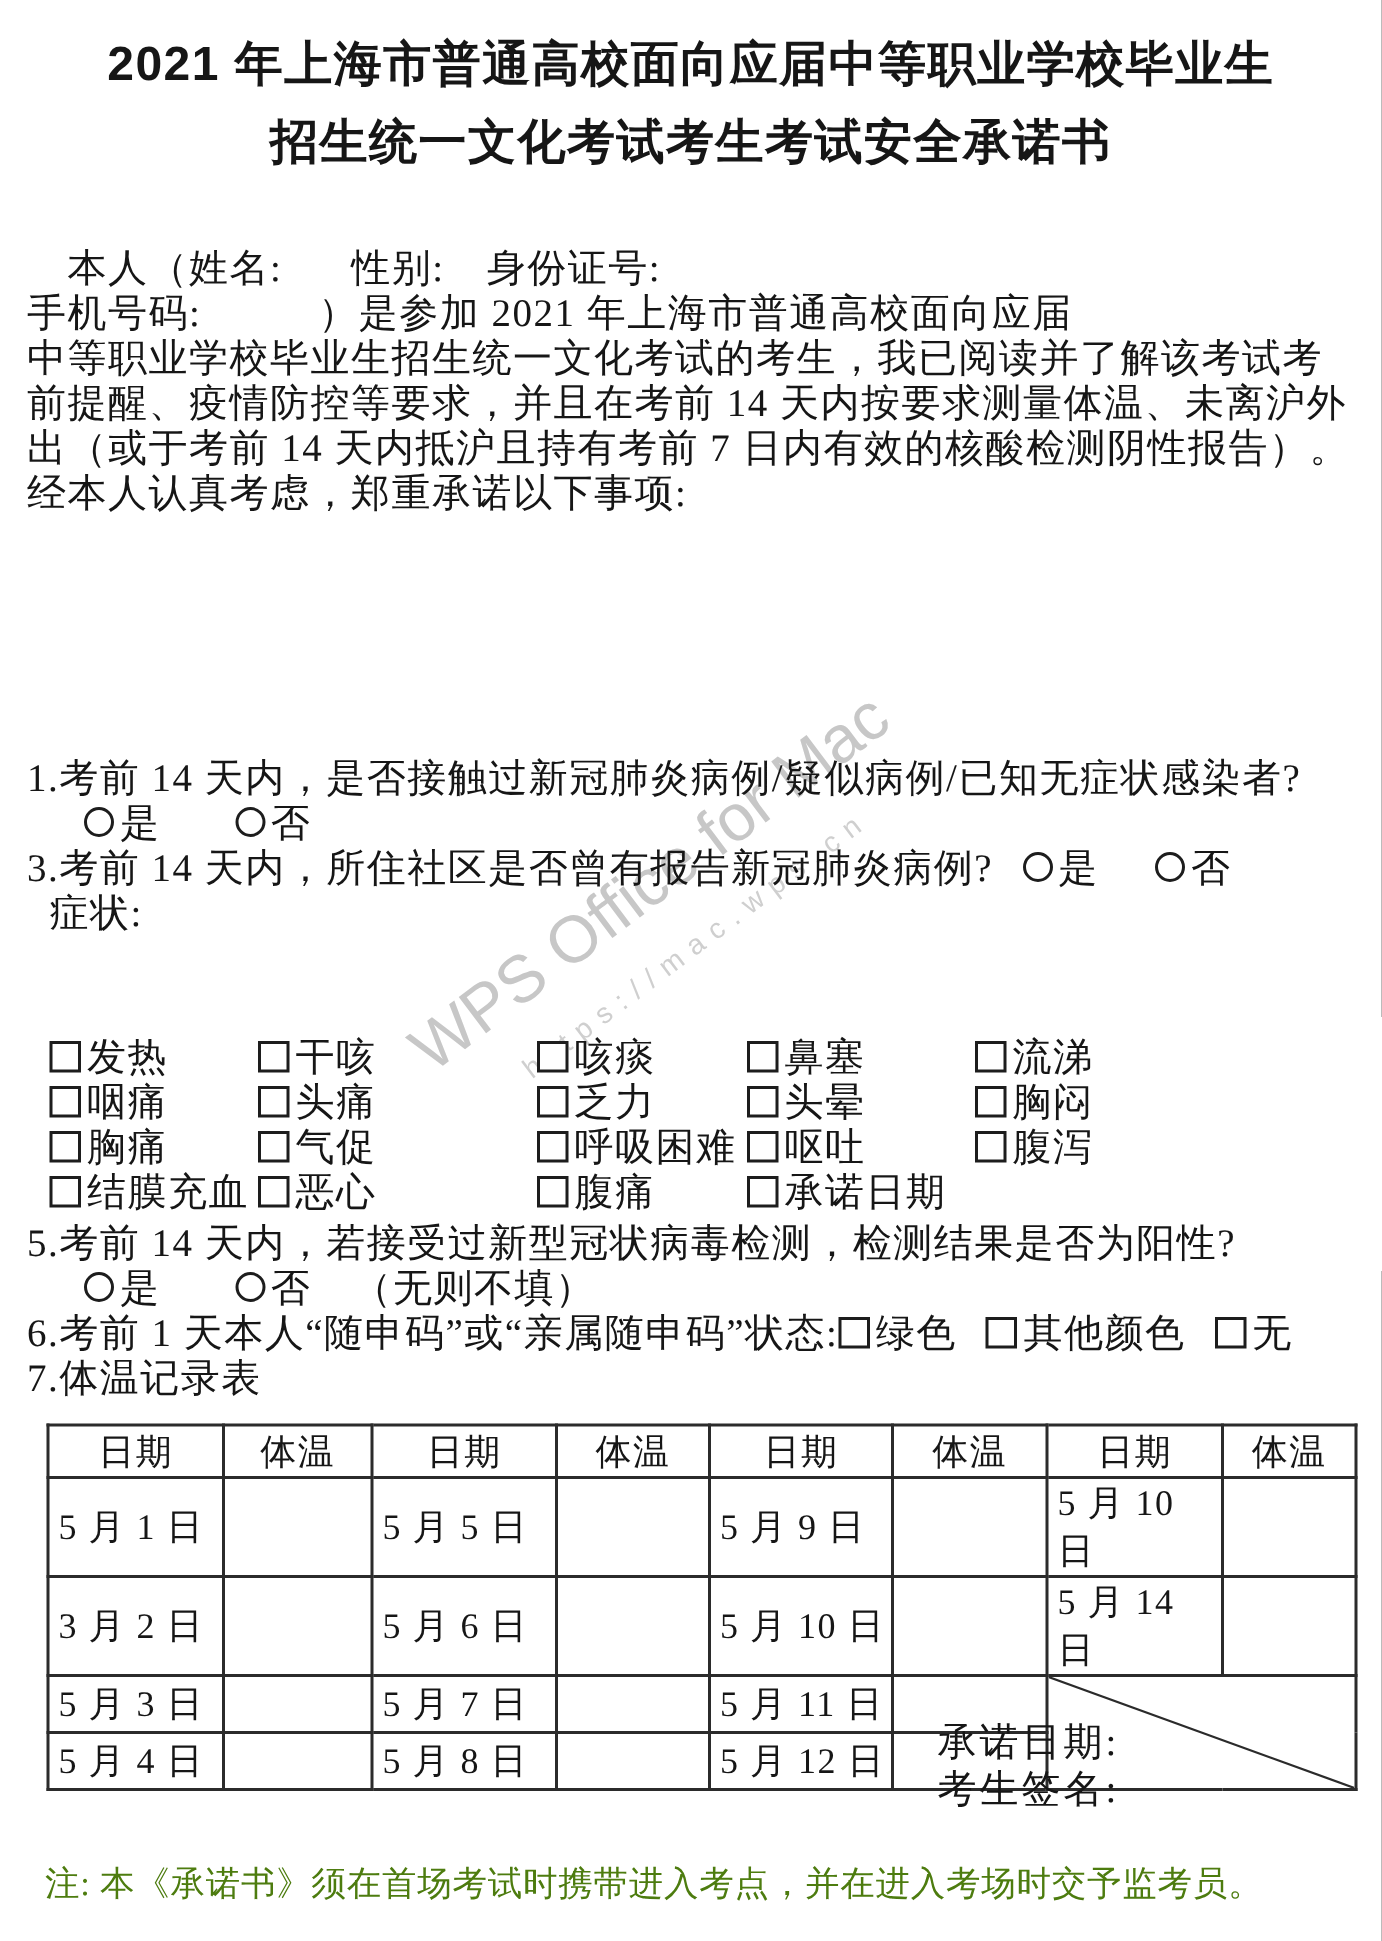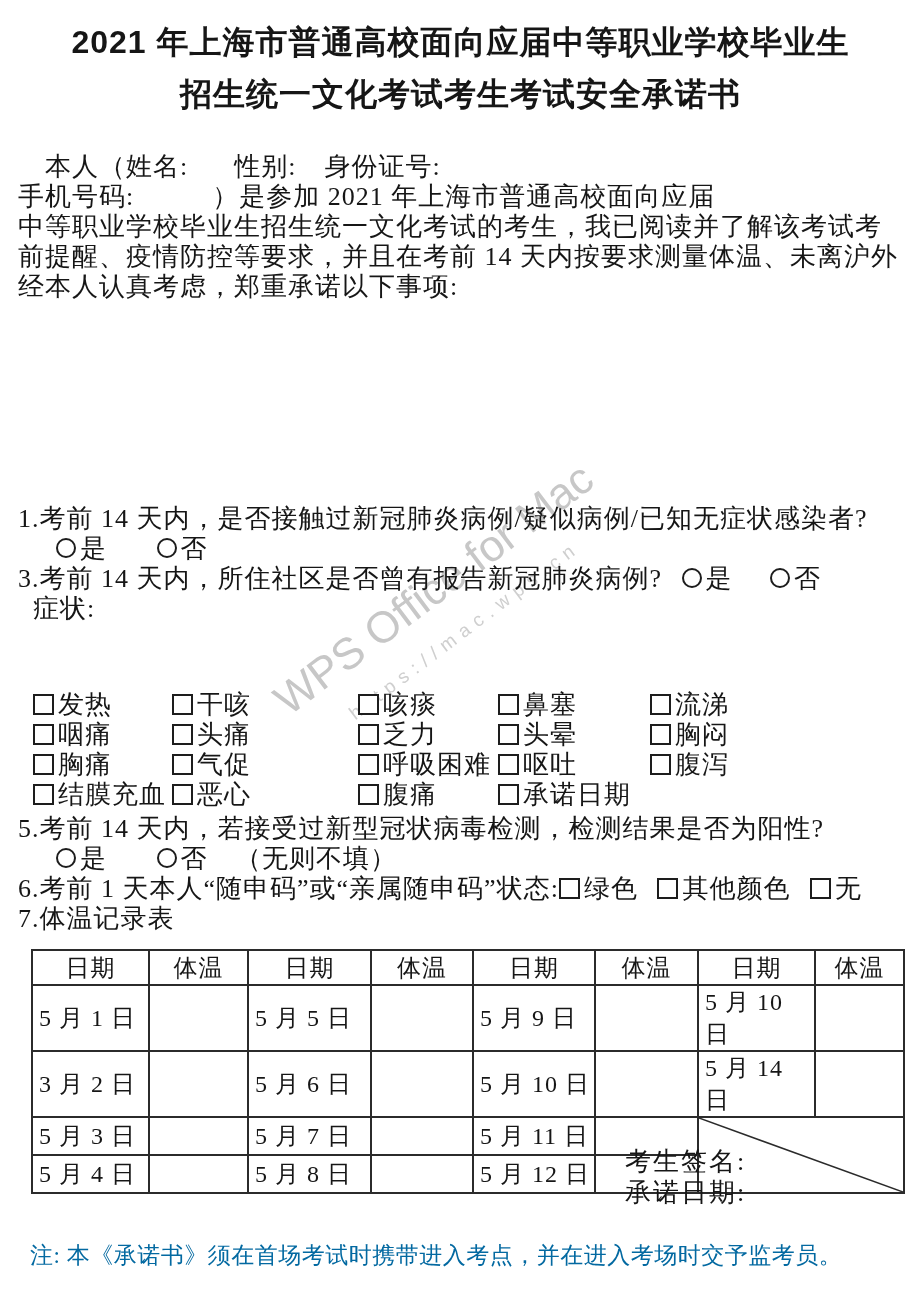"本人（姓名: 性别: 身份证号:" .intro { top: 152px -> 164px }
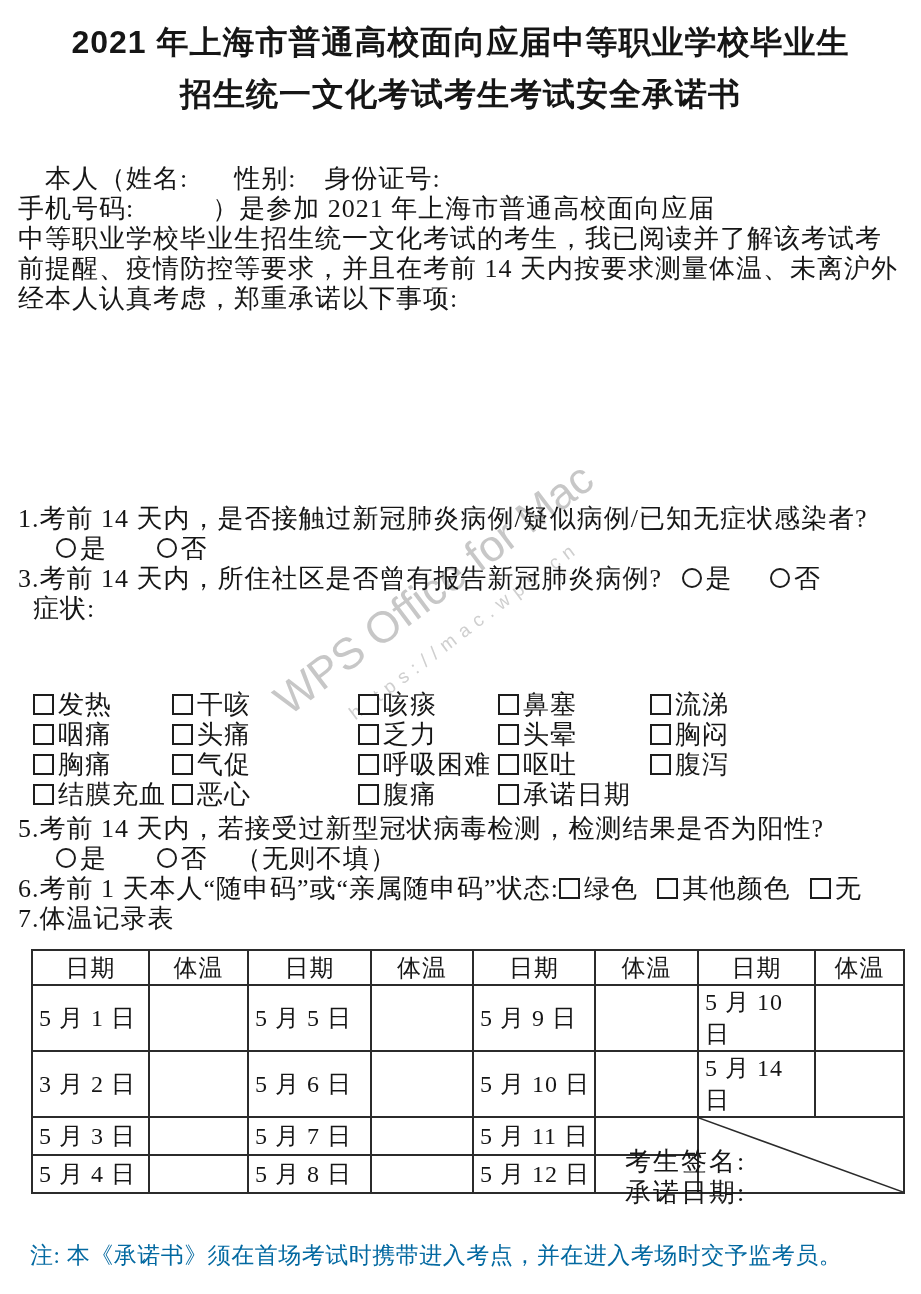"出（或于考前 14 天内抵沪且持有考前 7 日内有效的核酸检测阴性报告）。" div.line { html: none -> <div>出（或于考前 14 天内抵沪且持有考前 7 日内有效的核酸检测阴性报告）。</div> }
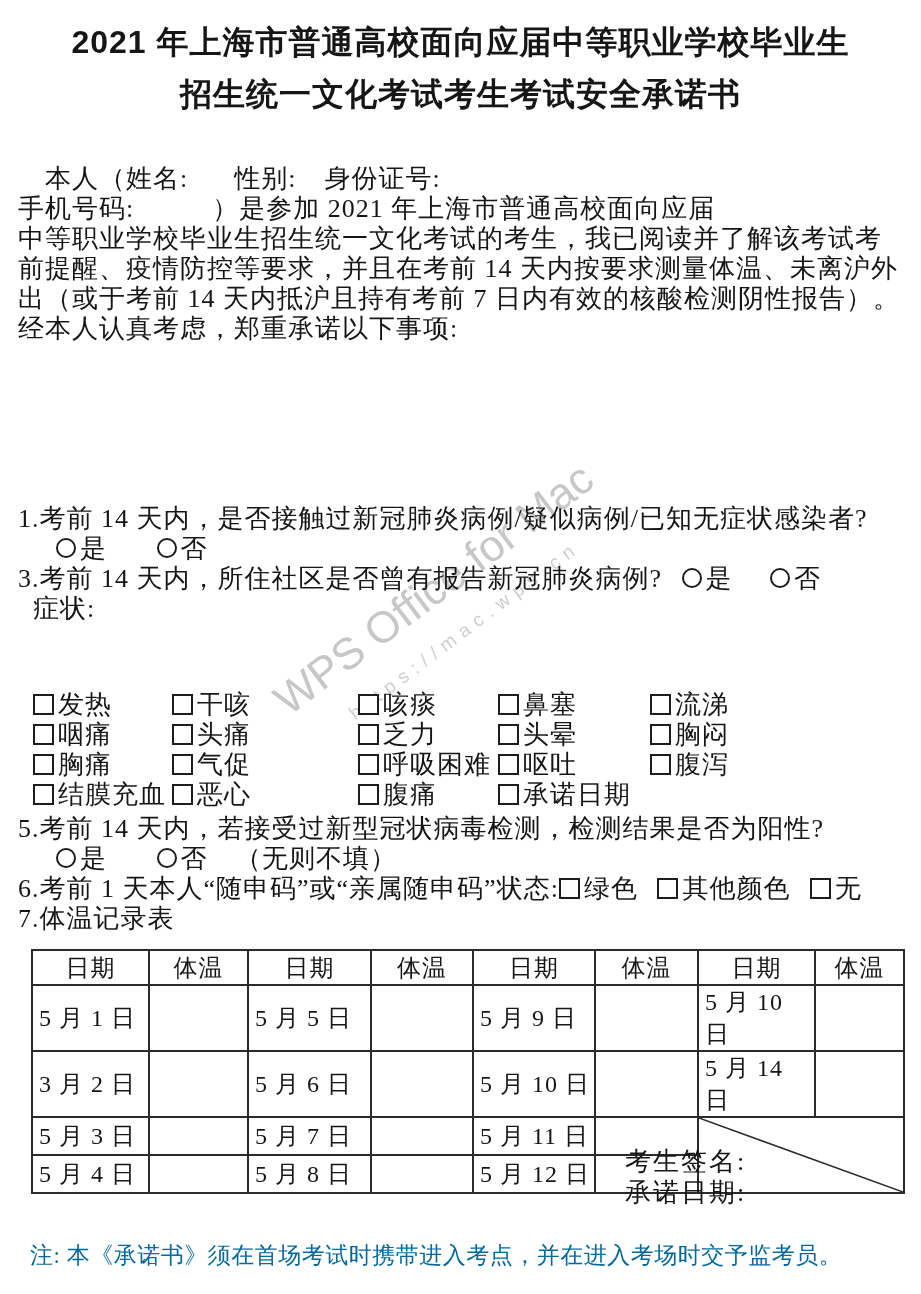"考生签名:" div.line { order: before "承诺日期:" -> after "承诺日期:" }
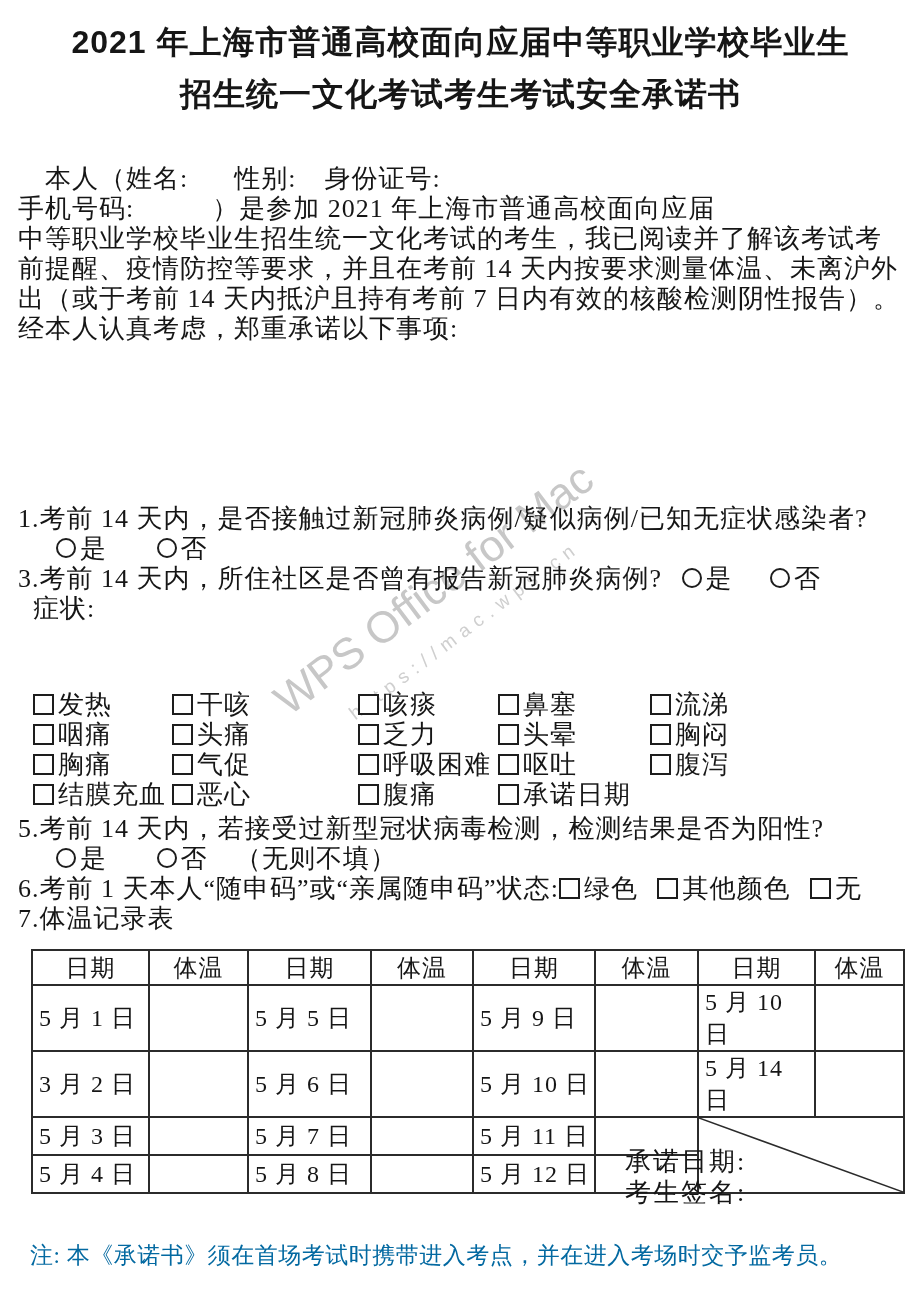"注: 本《承诺书》须在首场考试时携带进入考点，并在进入考场时交予监考员。" .note { color: #0369a1 -> #4d7c0f }
